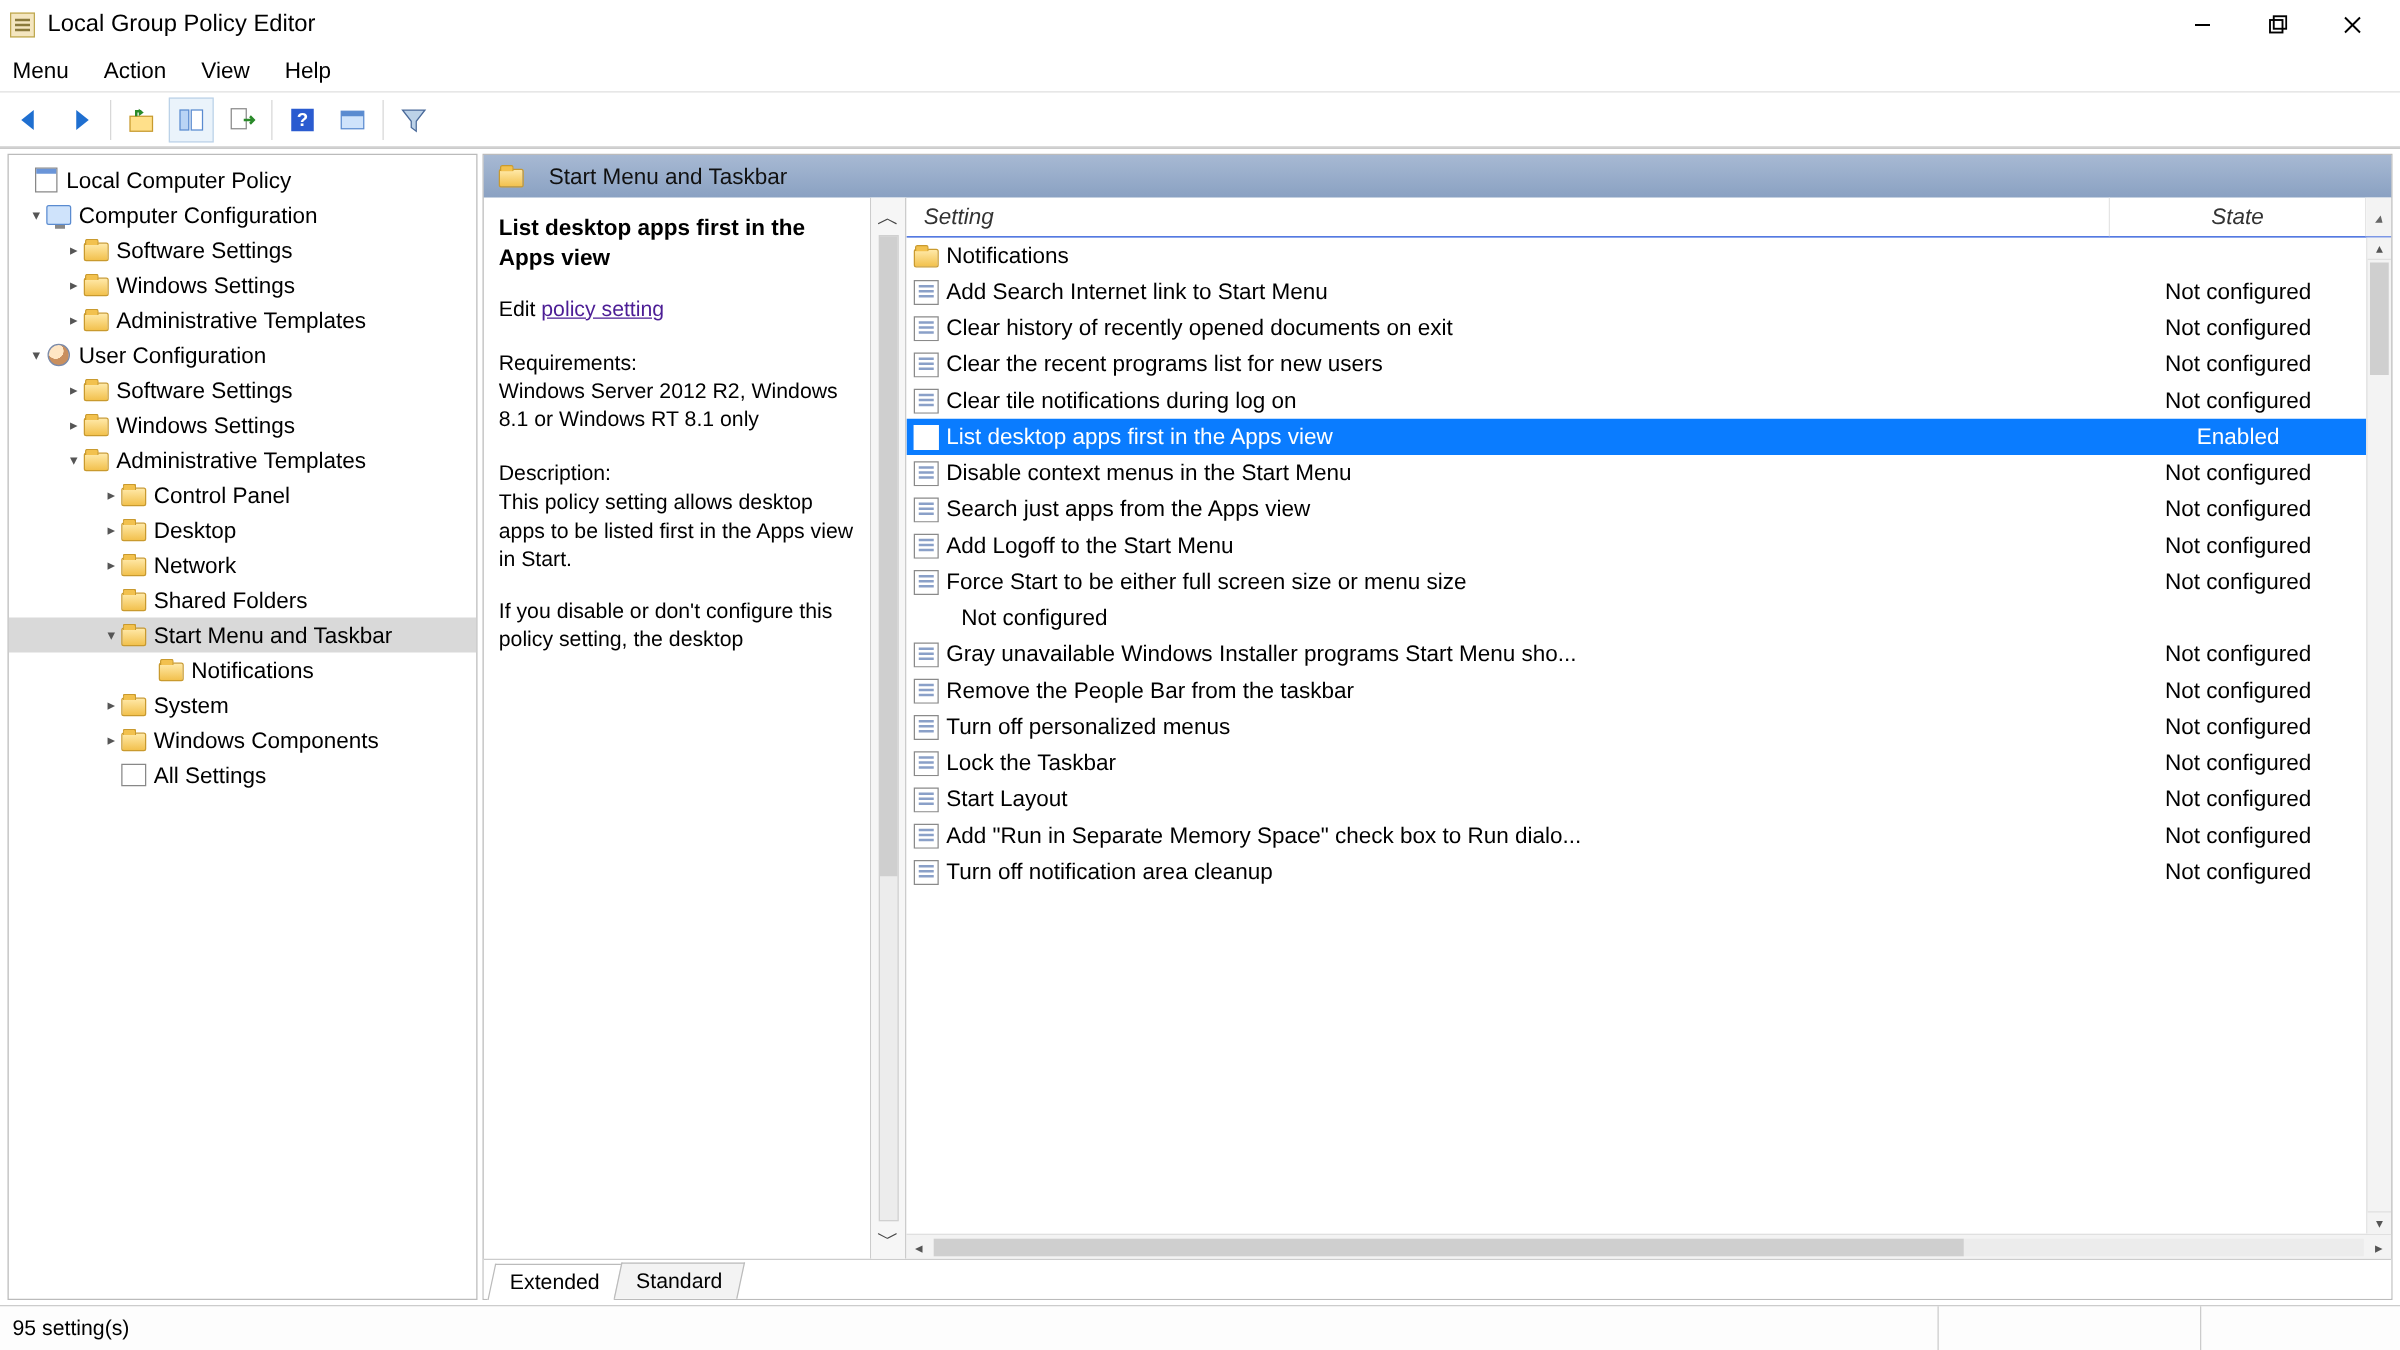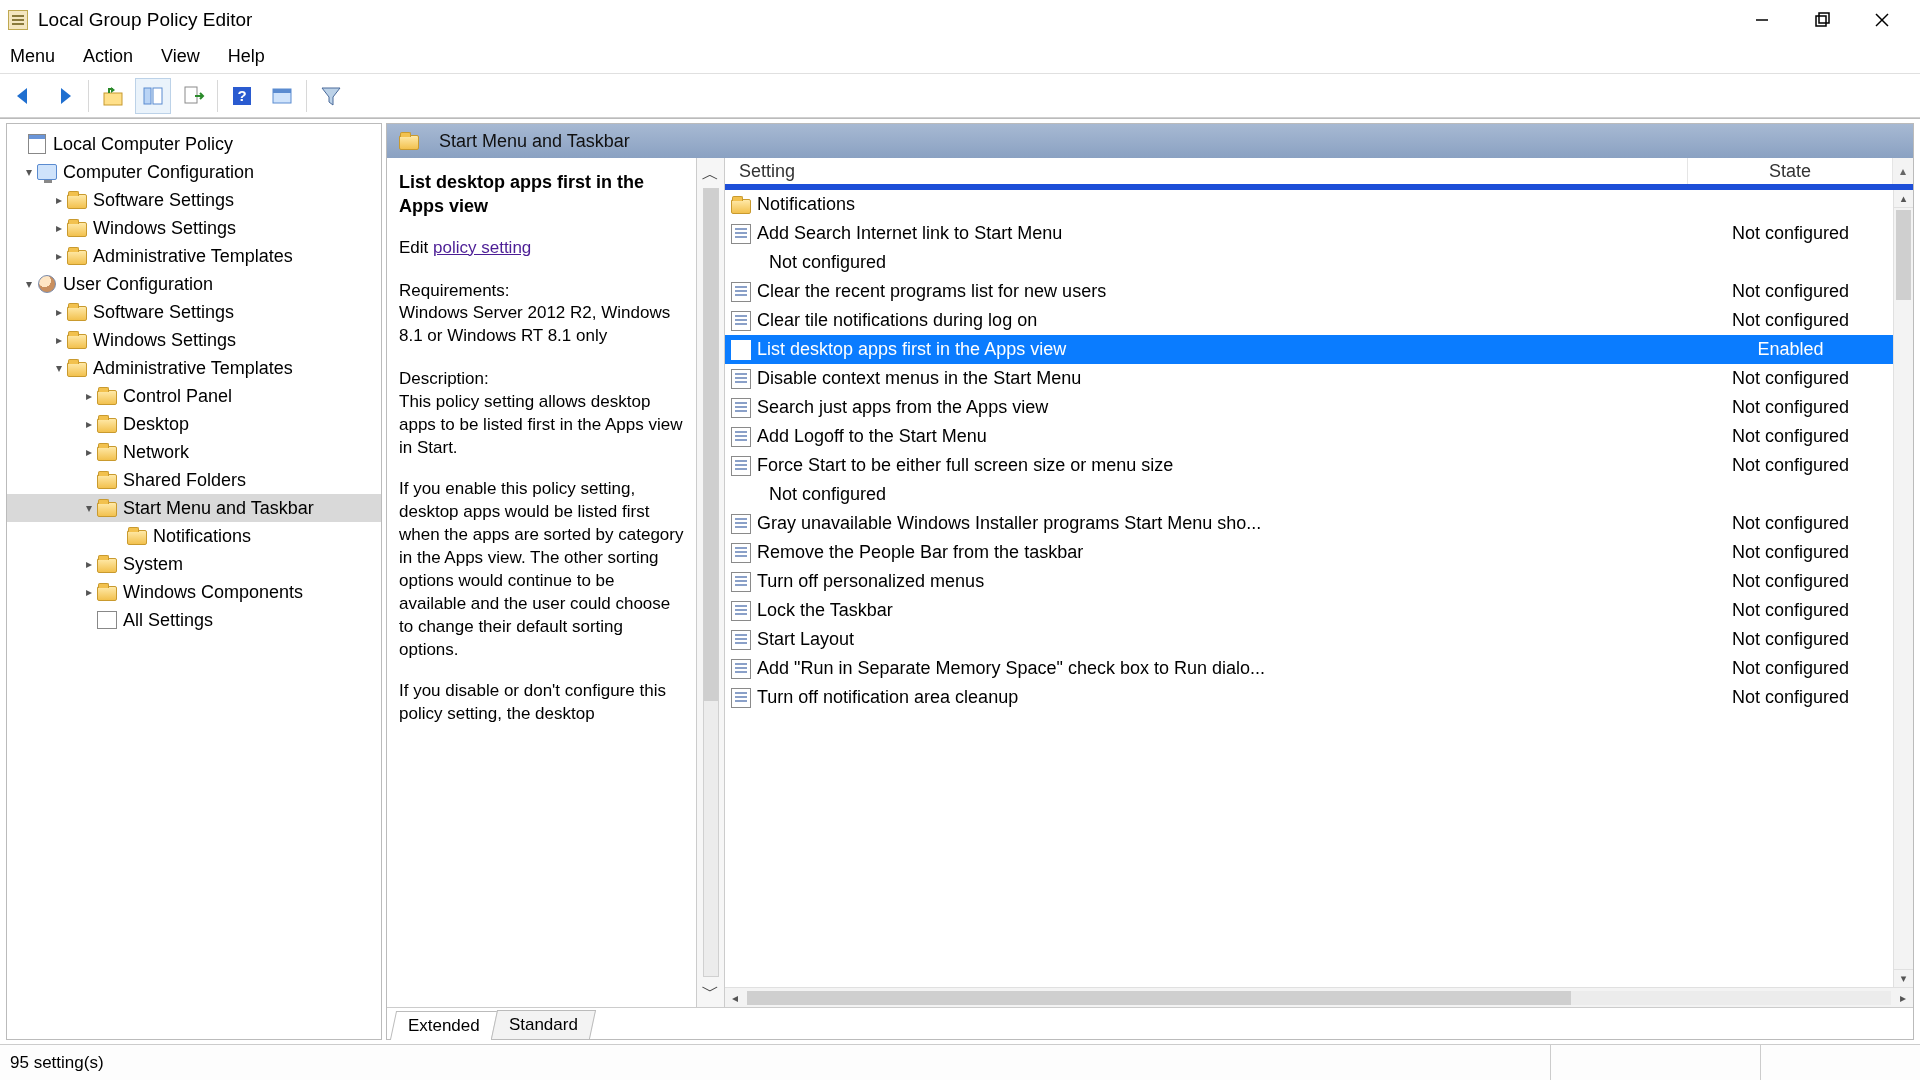"Setting" .cols { border-bottom: 6px solid #1d4ed8 -> 1px solid #1d4ed8; font-style: none -> italic }
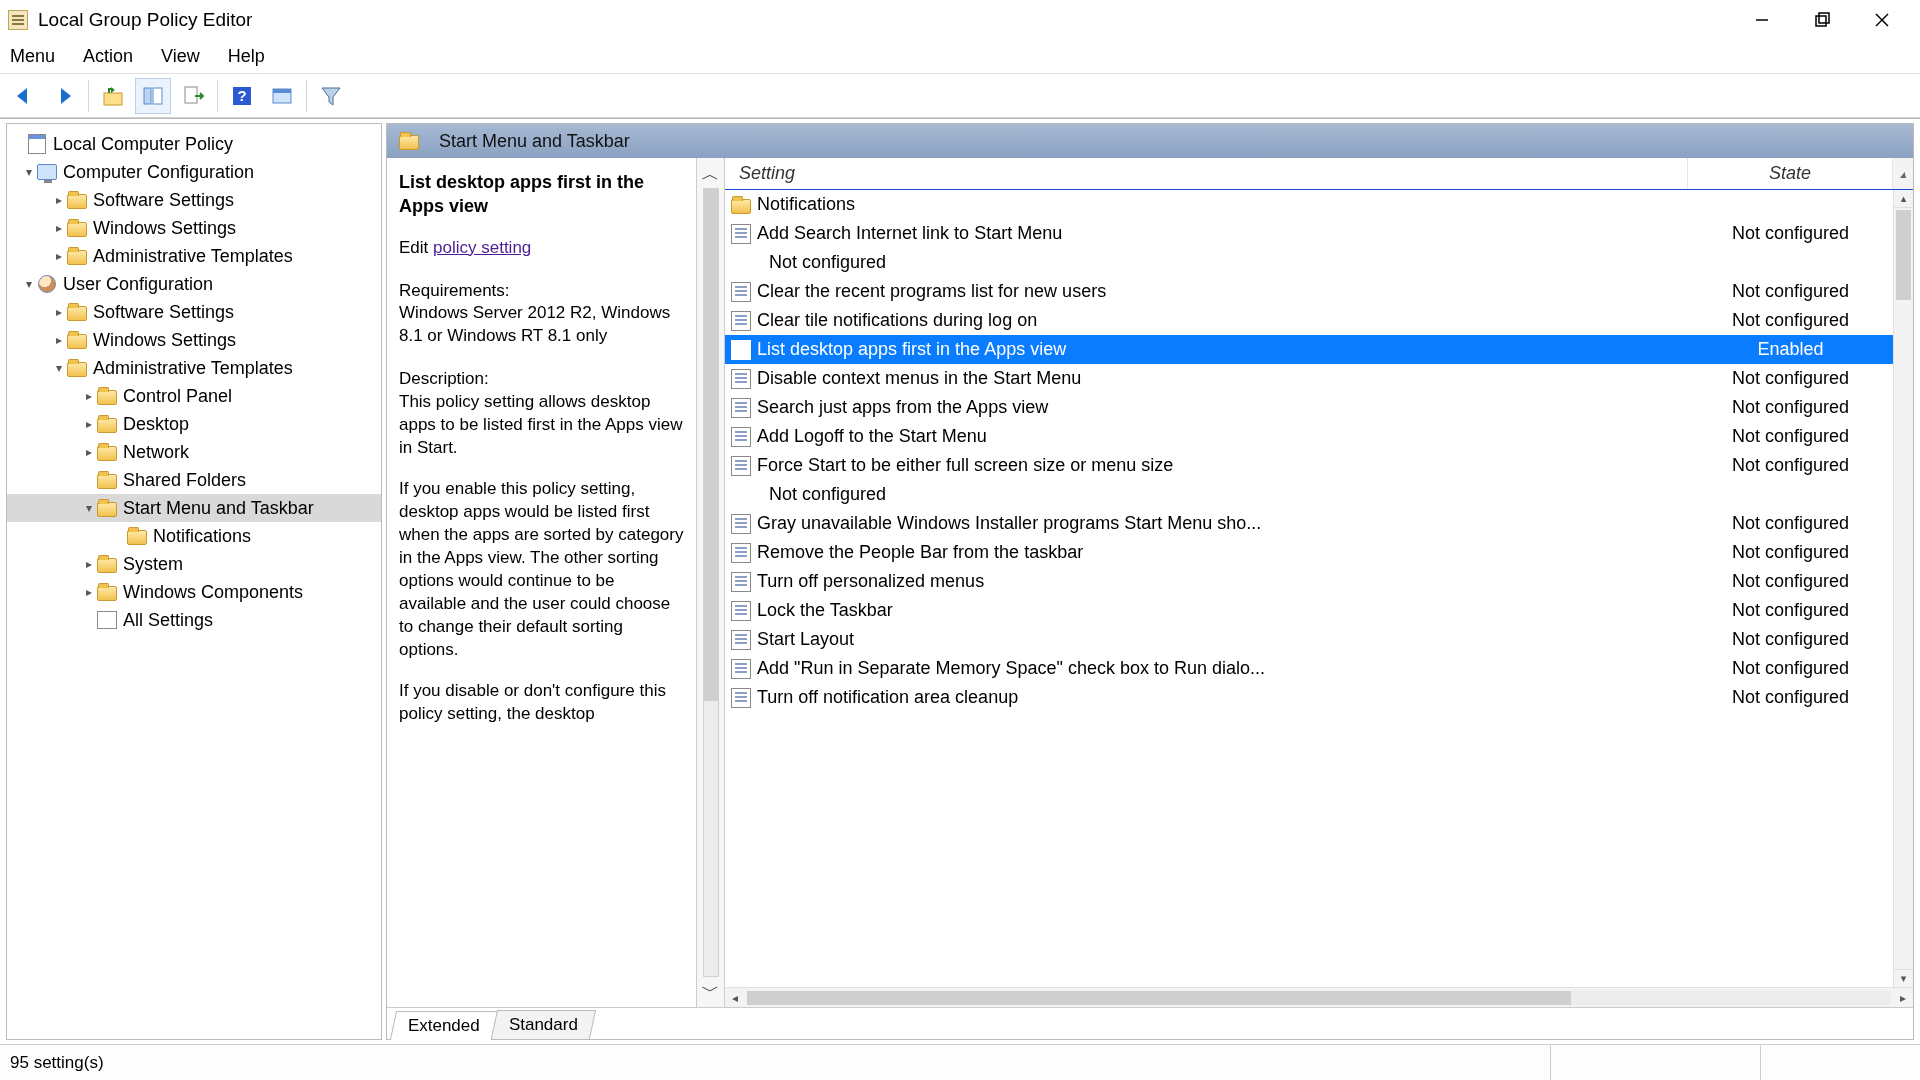"Clear history of recently opened" div.cell-setting { html: none -> <div> <span></span> <span>Clear history of recently opened documents on exit</span> </div> }
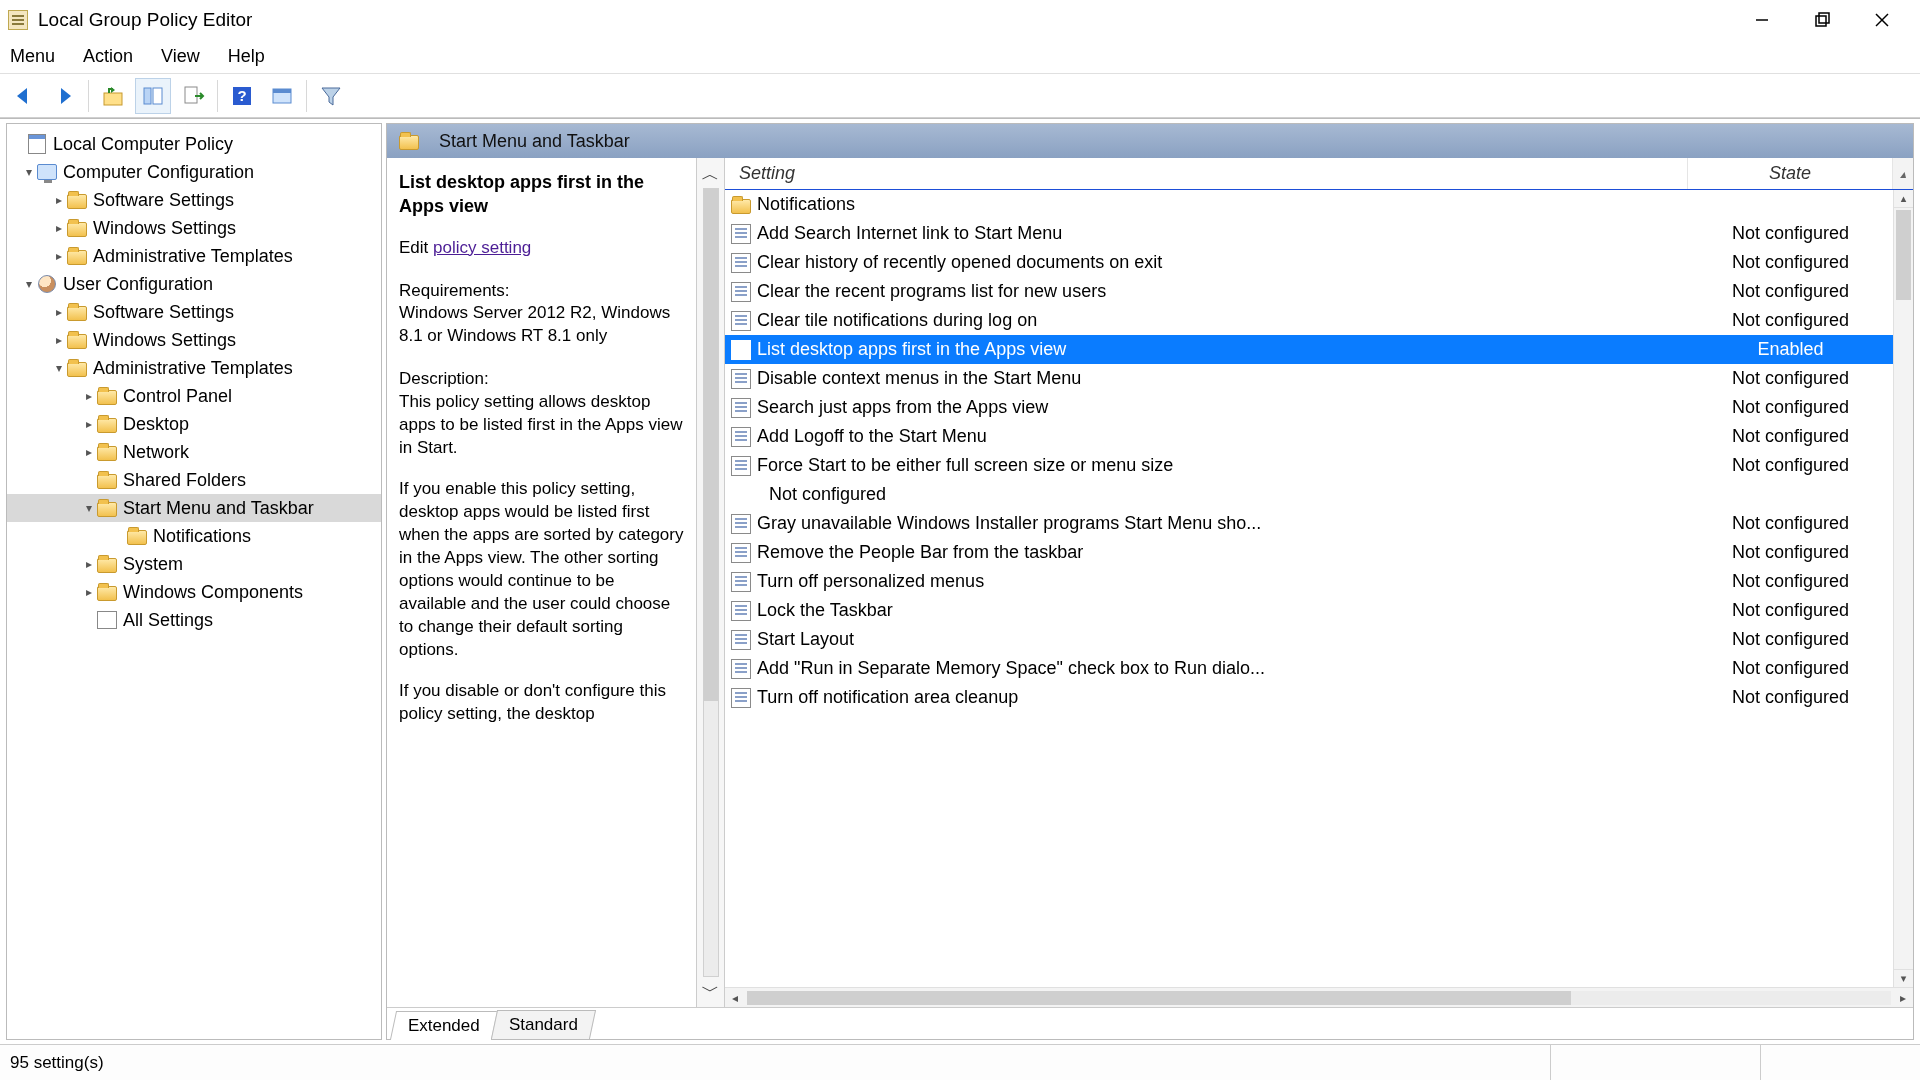"If you enable this policy" div { html: <div>If you enable this policy setting, desktop apps would be listed first when the apps are sorted by category in the Apps view. The other sorting options would continue to be available and the user could choose to change their default sorting options.</div> -> none }
